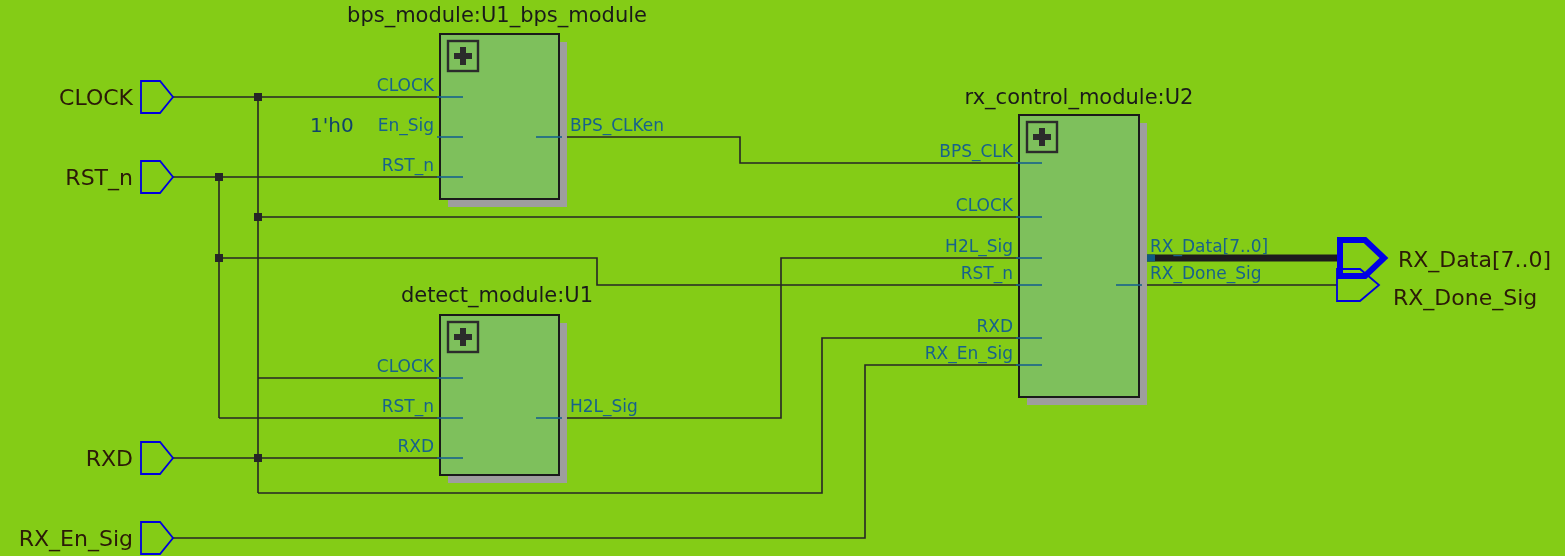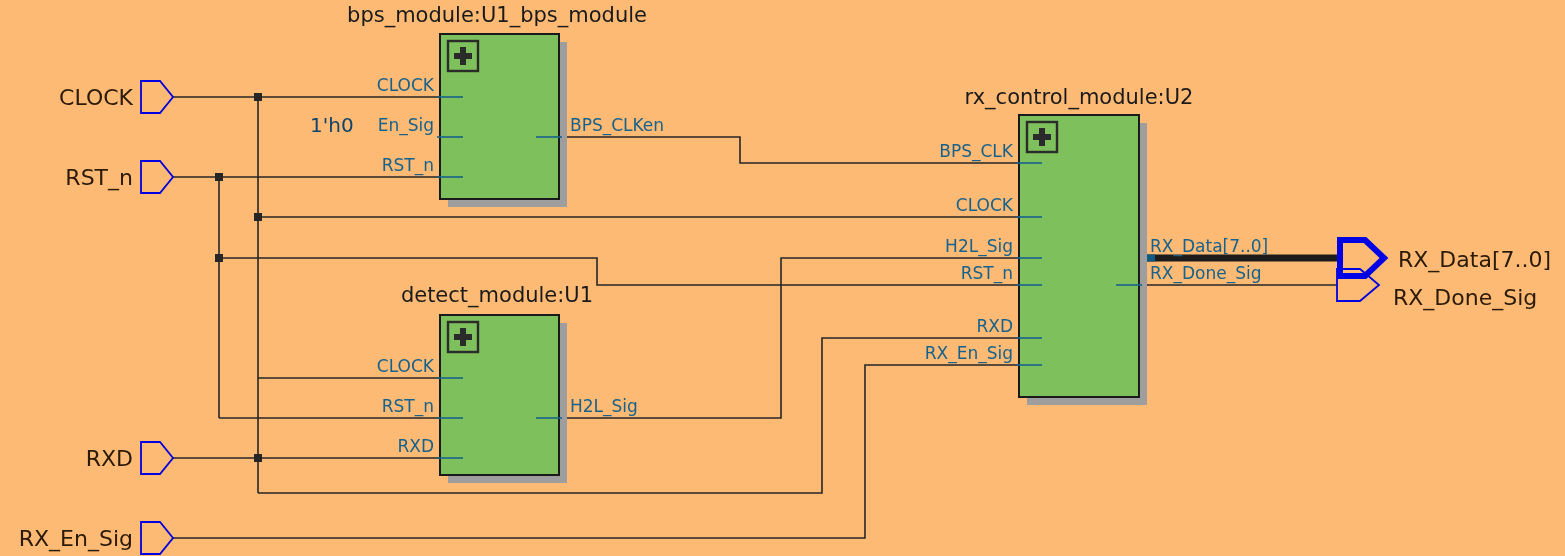"bps_module:U1_bps_module" #stage { background: #fdba74 -> #84cc16 }
